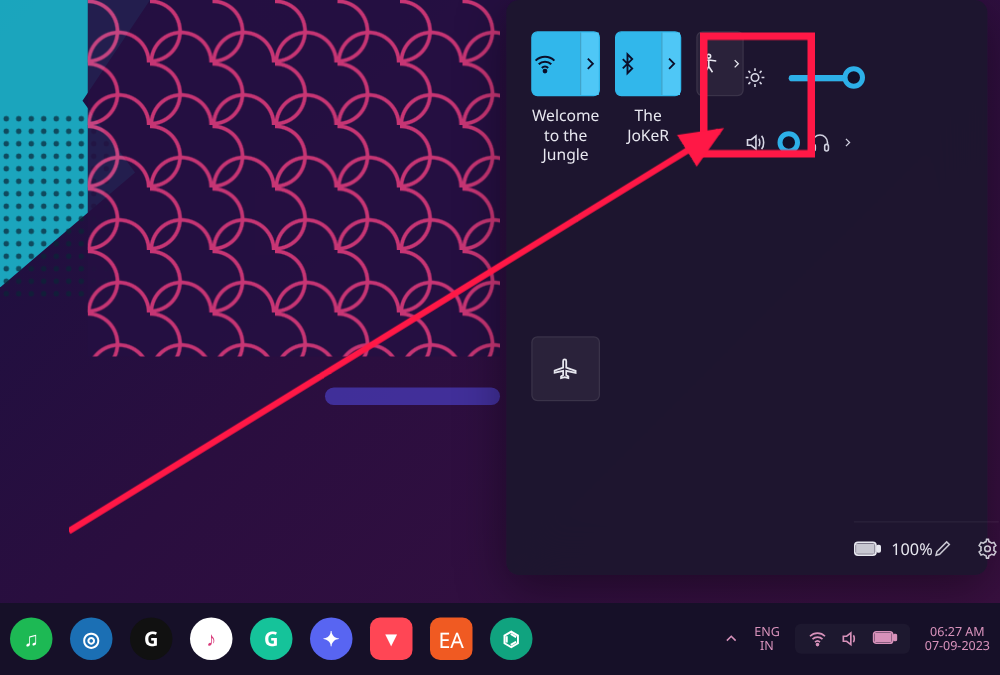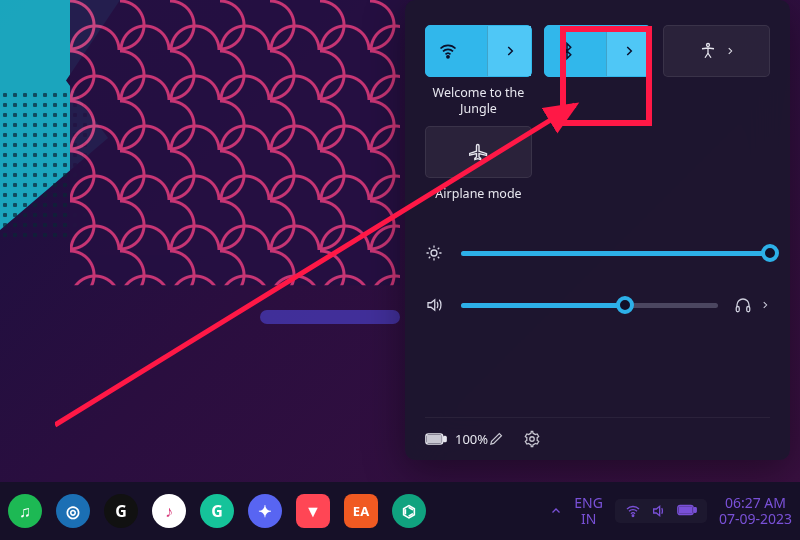"Welcome to the Jungle" .panel { flex-direction: column -> row }
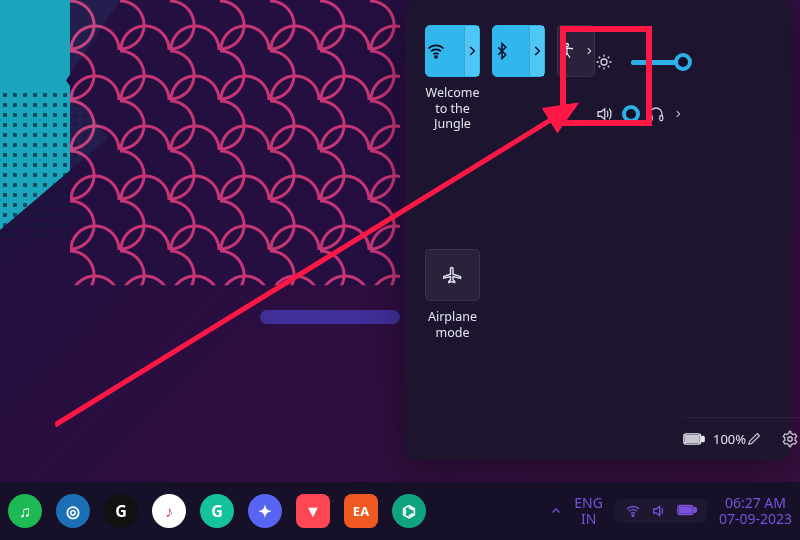"The JoKeR" div.tile-label { html: none -> <div>The JoKeR</div> }
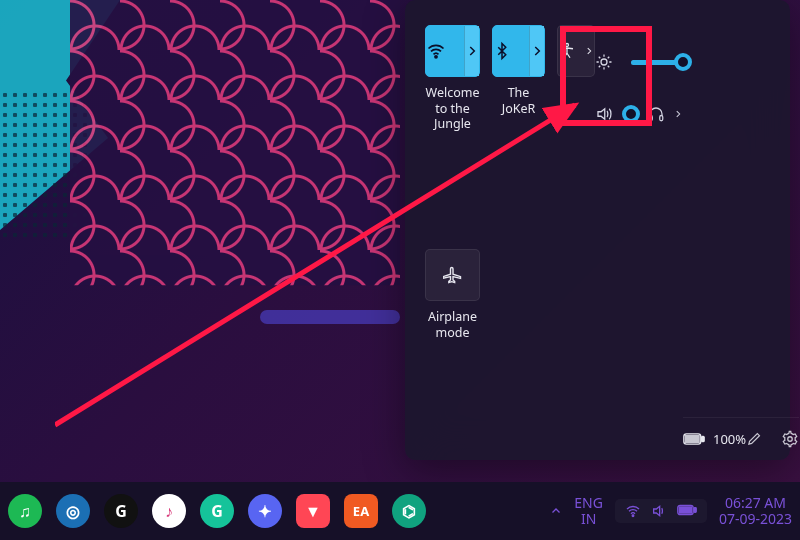"Airplane mode" div.tile-label { html: <div>Airplane mode</div> -> none }
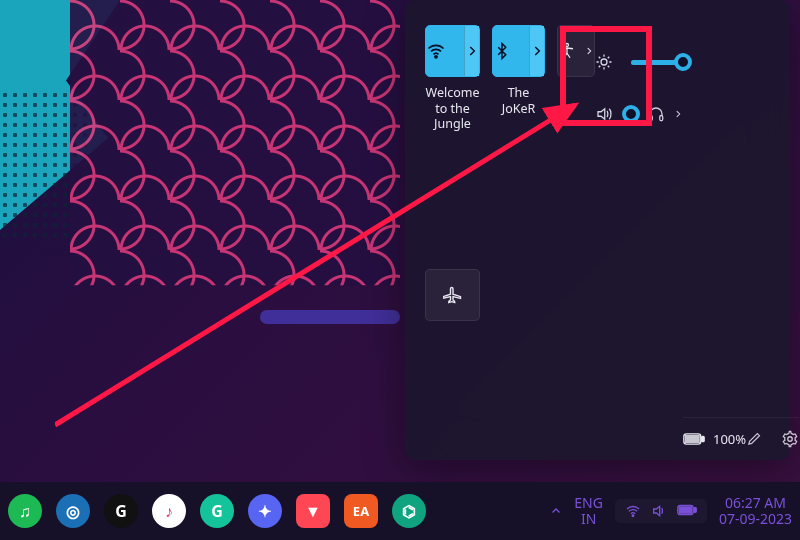"EA" div.tico { font-size: 13px -> 17px; font-weight: 700 -> 400 }
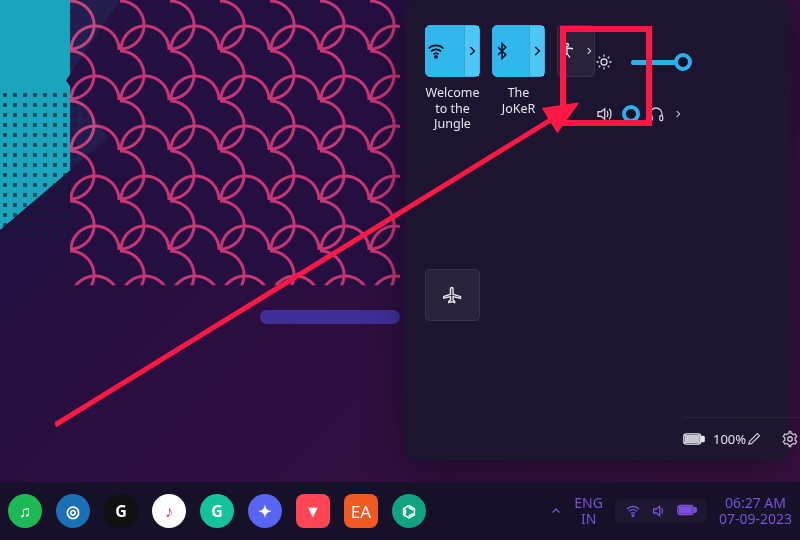"ENG" .sys { color: #8b5cf6 -> #f9a8d4; font-size: 14px -> 10px }
